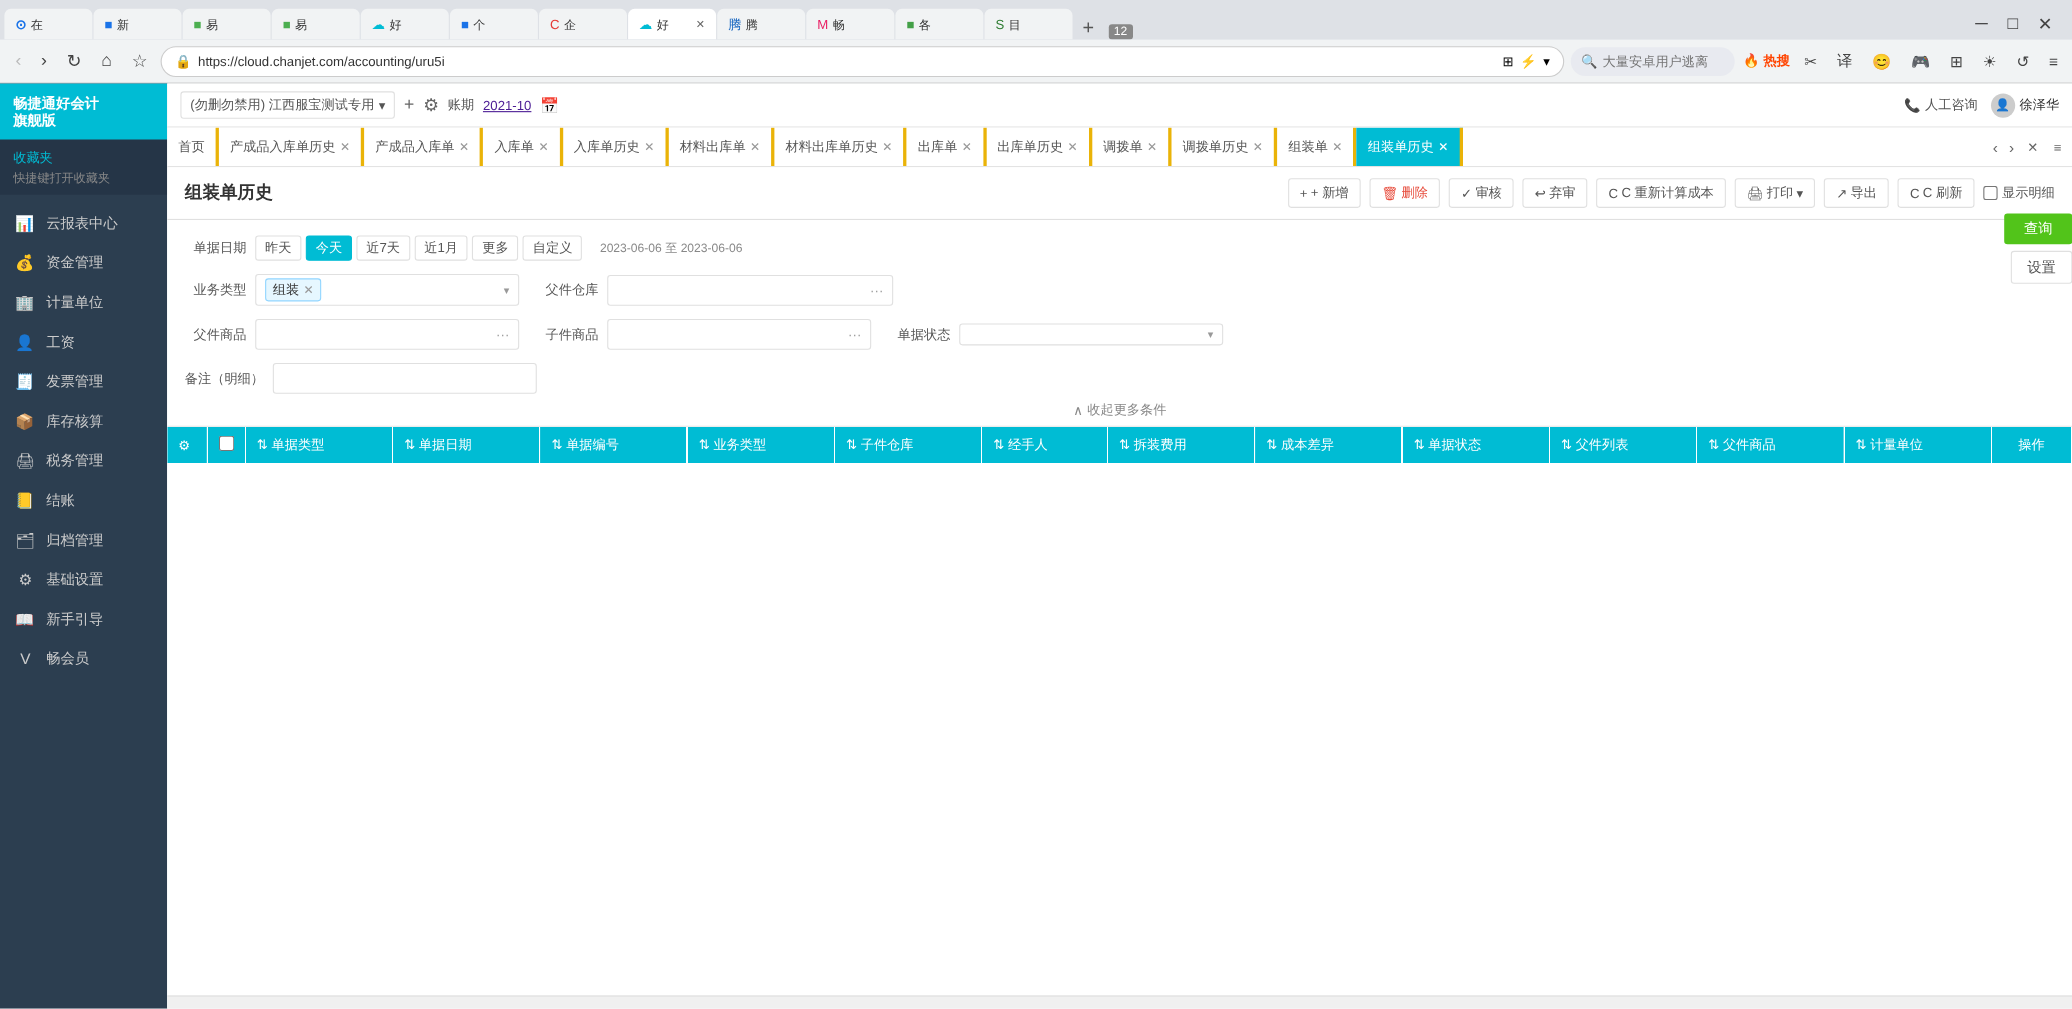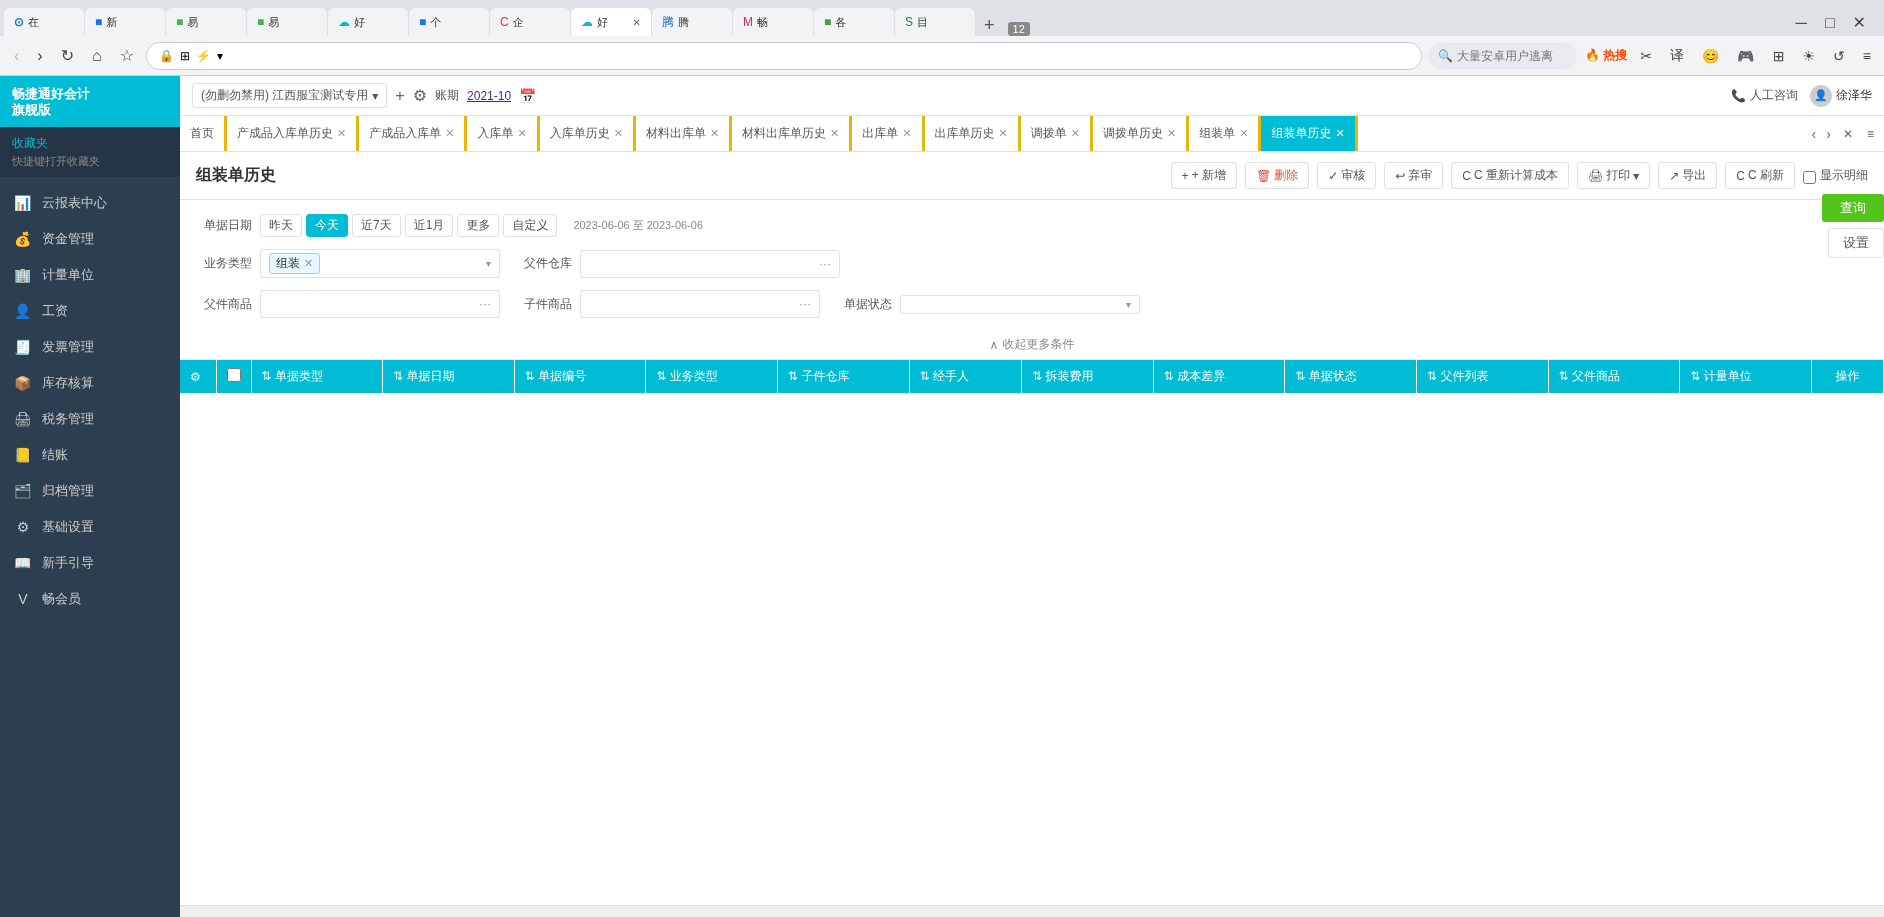"https://cloud.chanjet.com/accounting/uru" span.url-text { html: none -> <span>https://cloud.chanjet.com/accounting/uru5i</span> }
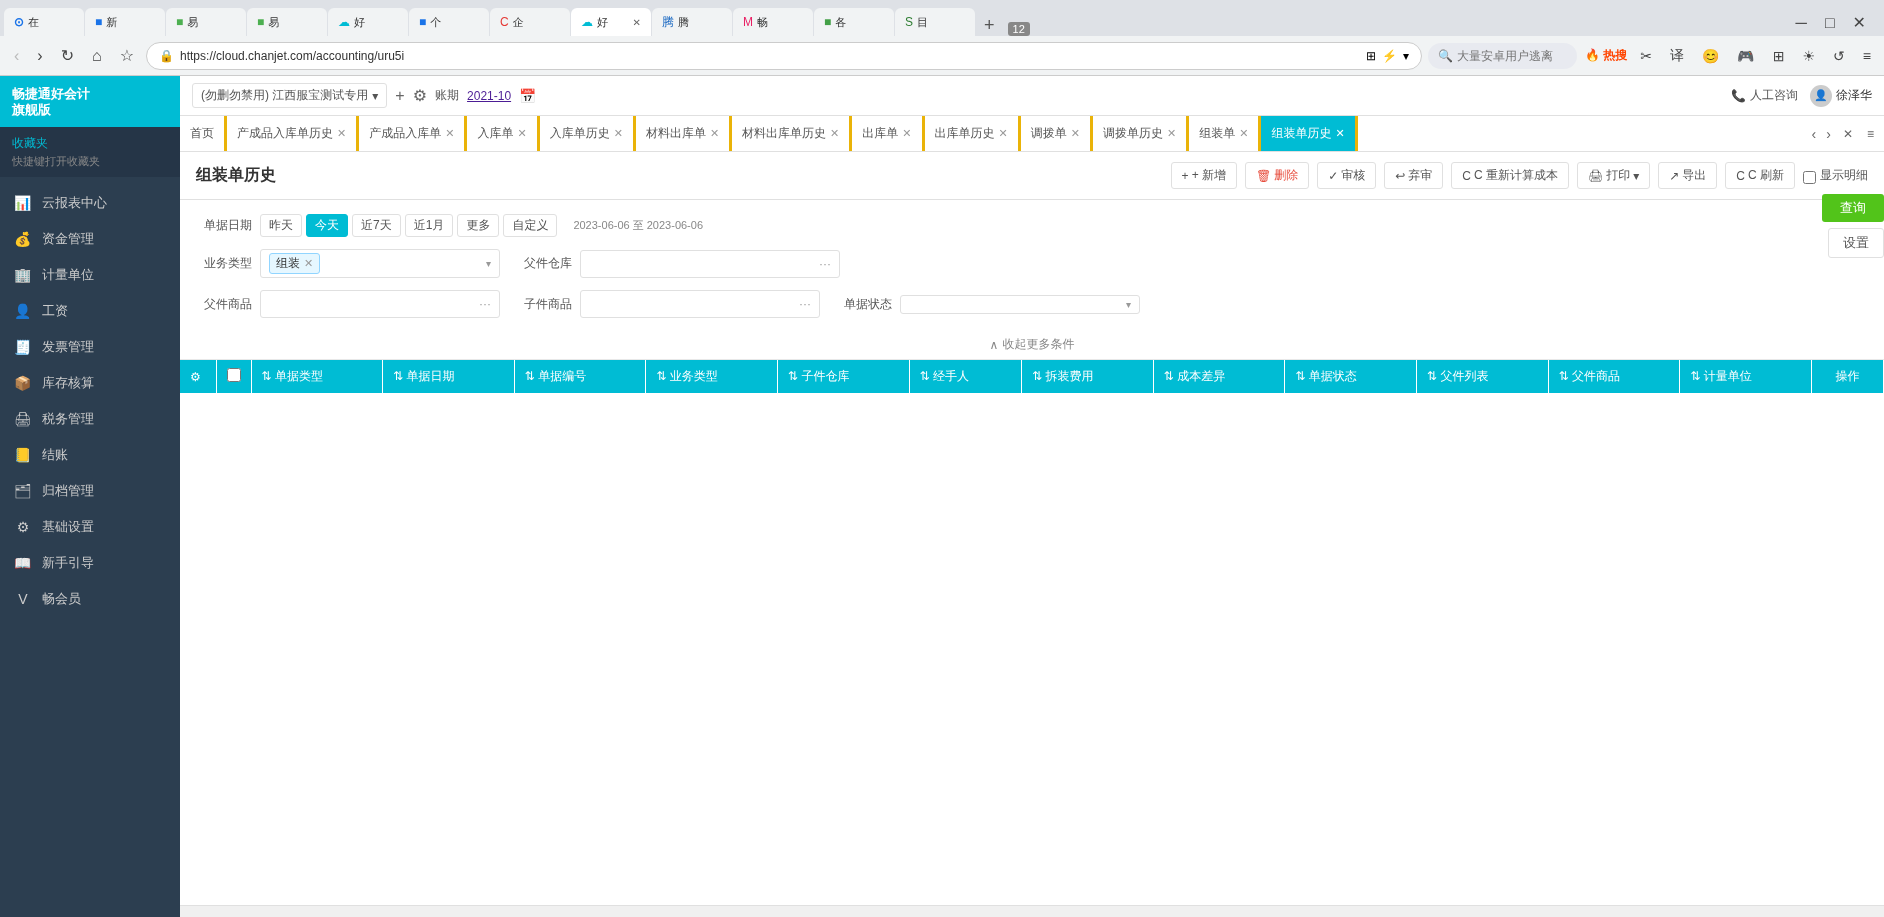"畅捷通好会计" .sidebar { width: 180px -> 152px }
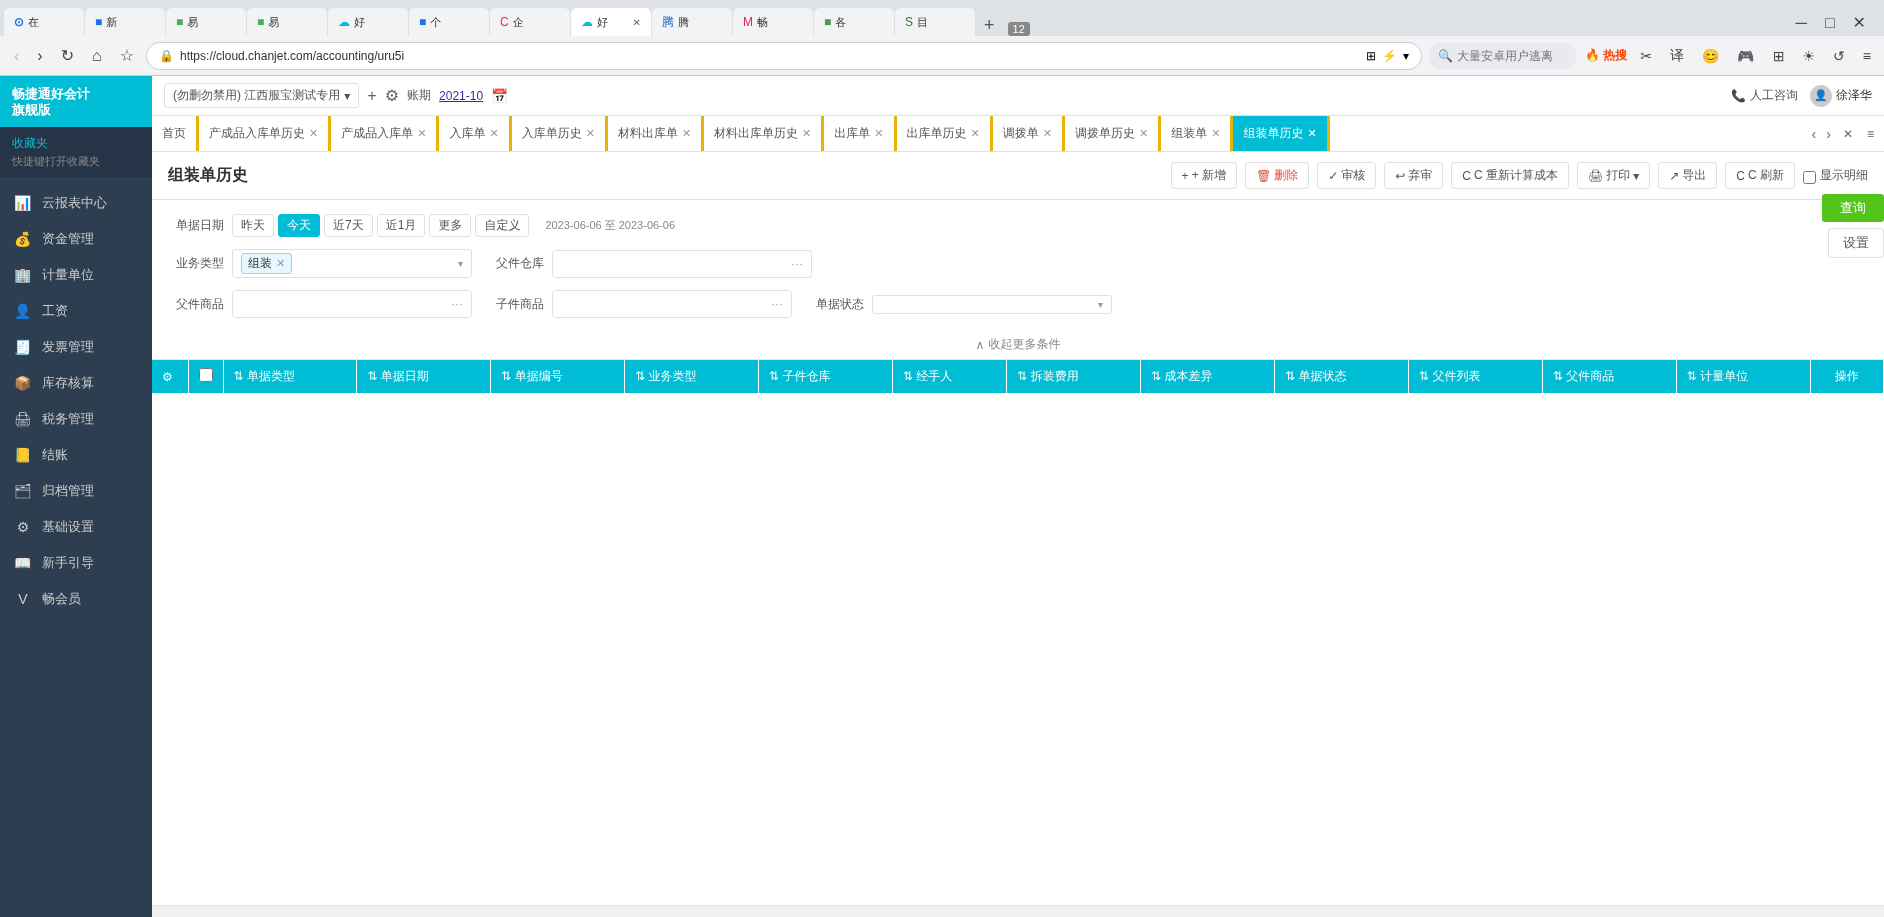"显示明细" label { align-items: flex-end -> center }
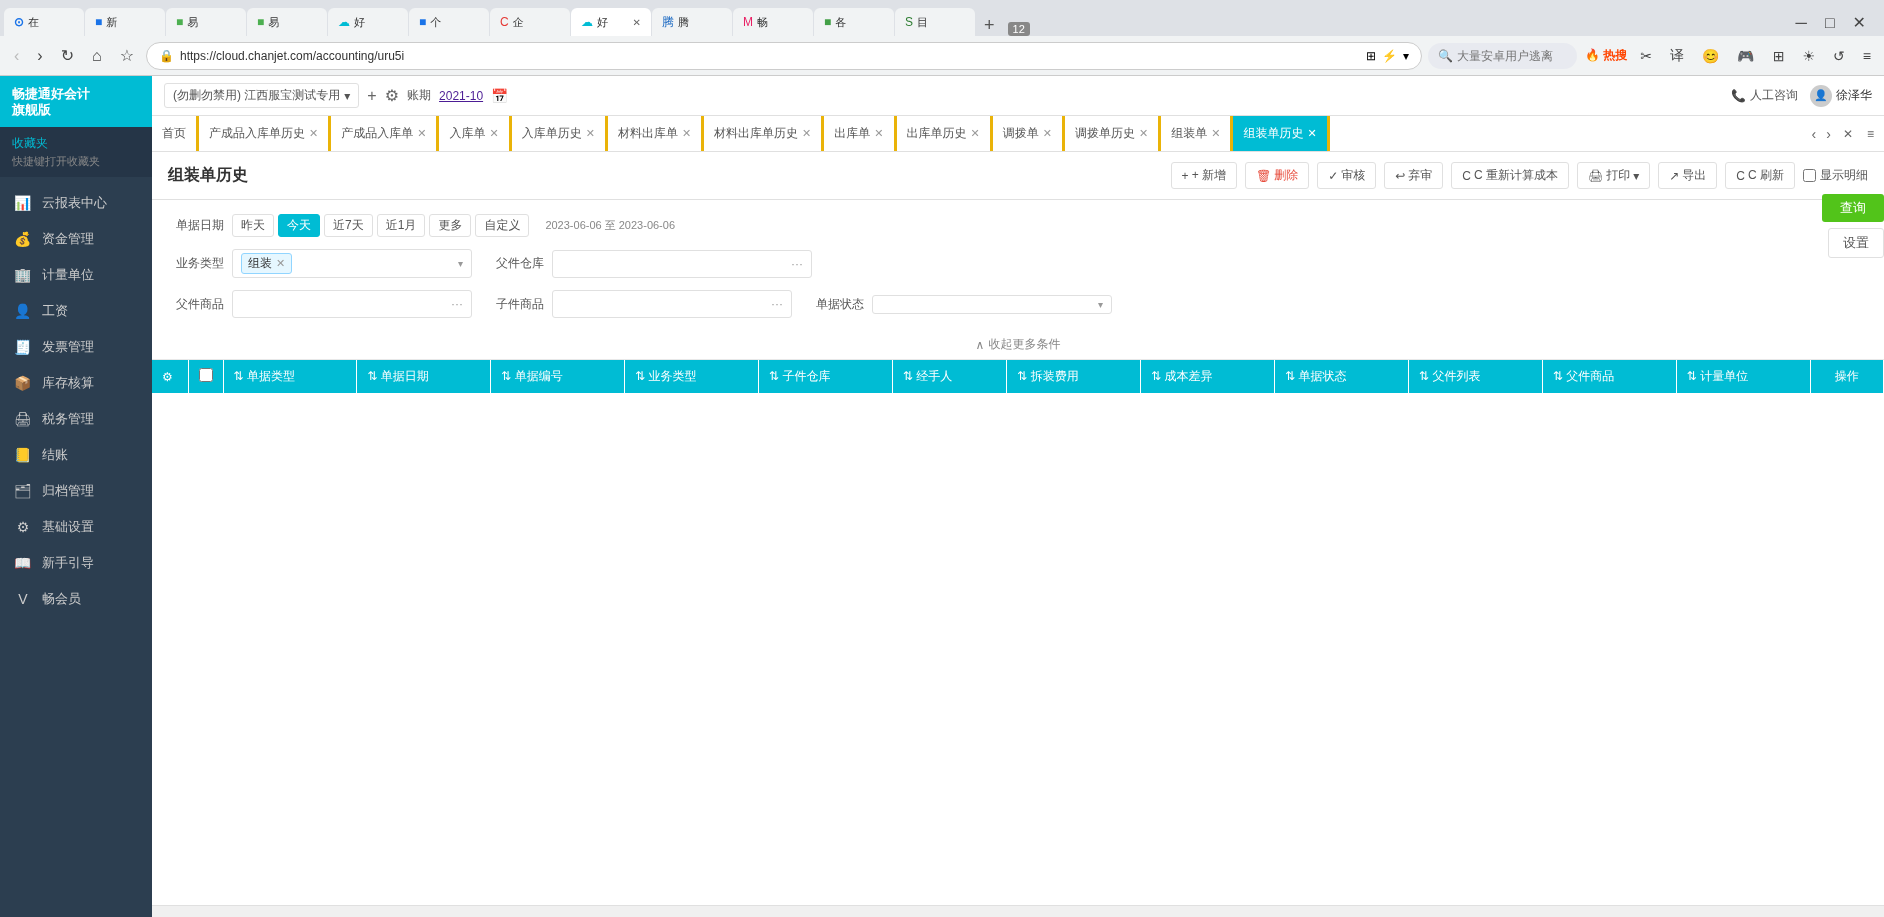"备注（明细）" div { html: none -> <div> <div> <span>备注（明细）</span> <div> <input> </div> </div> </div> }
